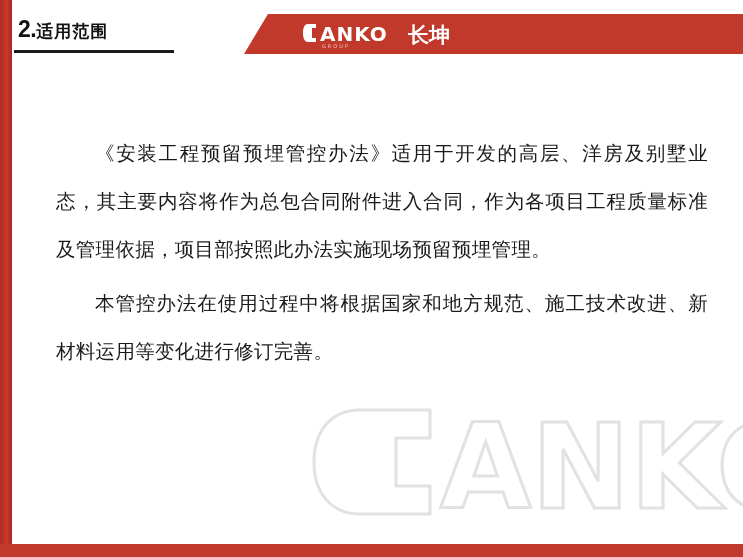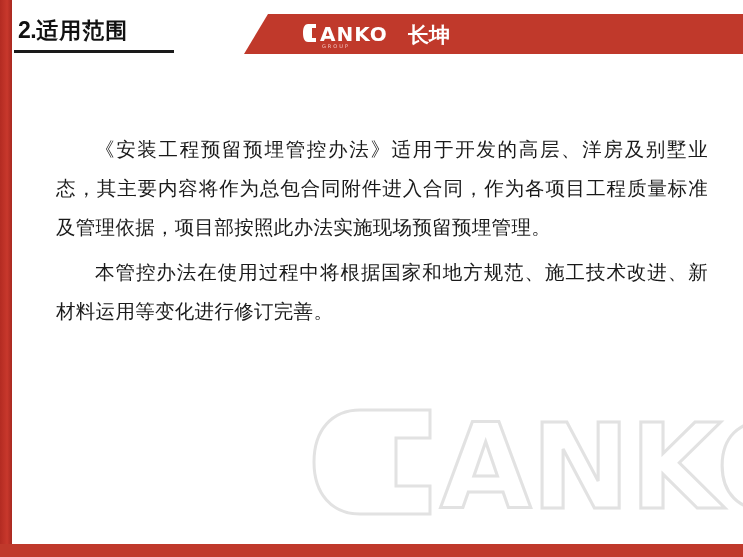"适用范围" .title-text { font-size: 22px -> 17px }
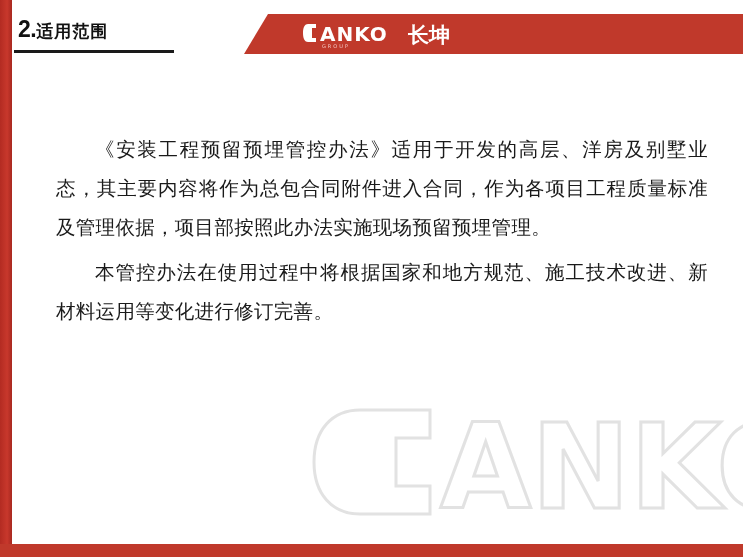"《安装工程预留预埋管控办法》适用于开发的高层、洋房及别墅业态，其主要内容将作为总" .body-text { line-height: 39px -> 48px }
